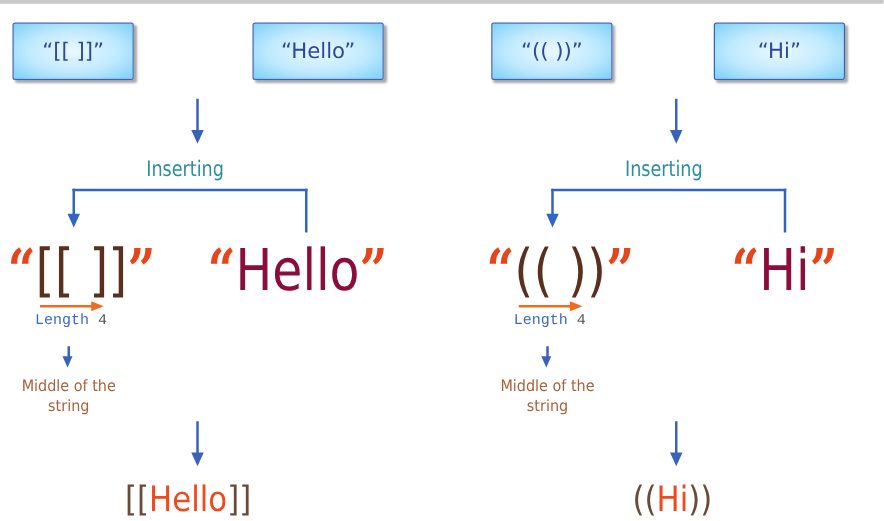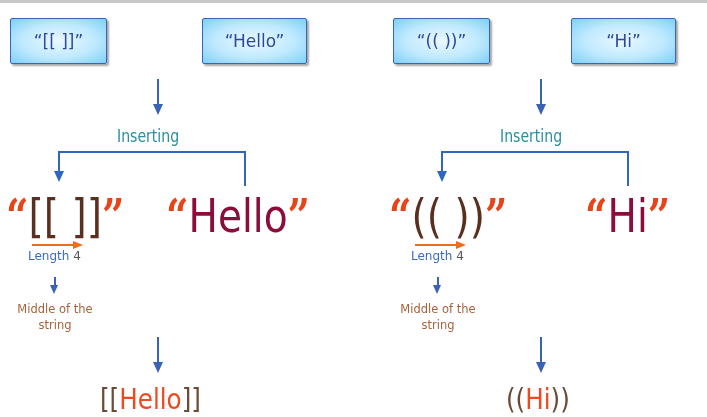"Length 4" .len { font-family: none -> Liberation Mono, monospace }
